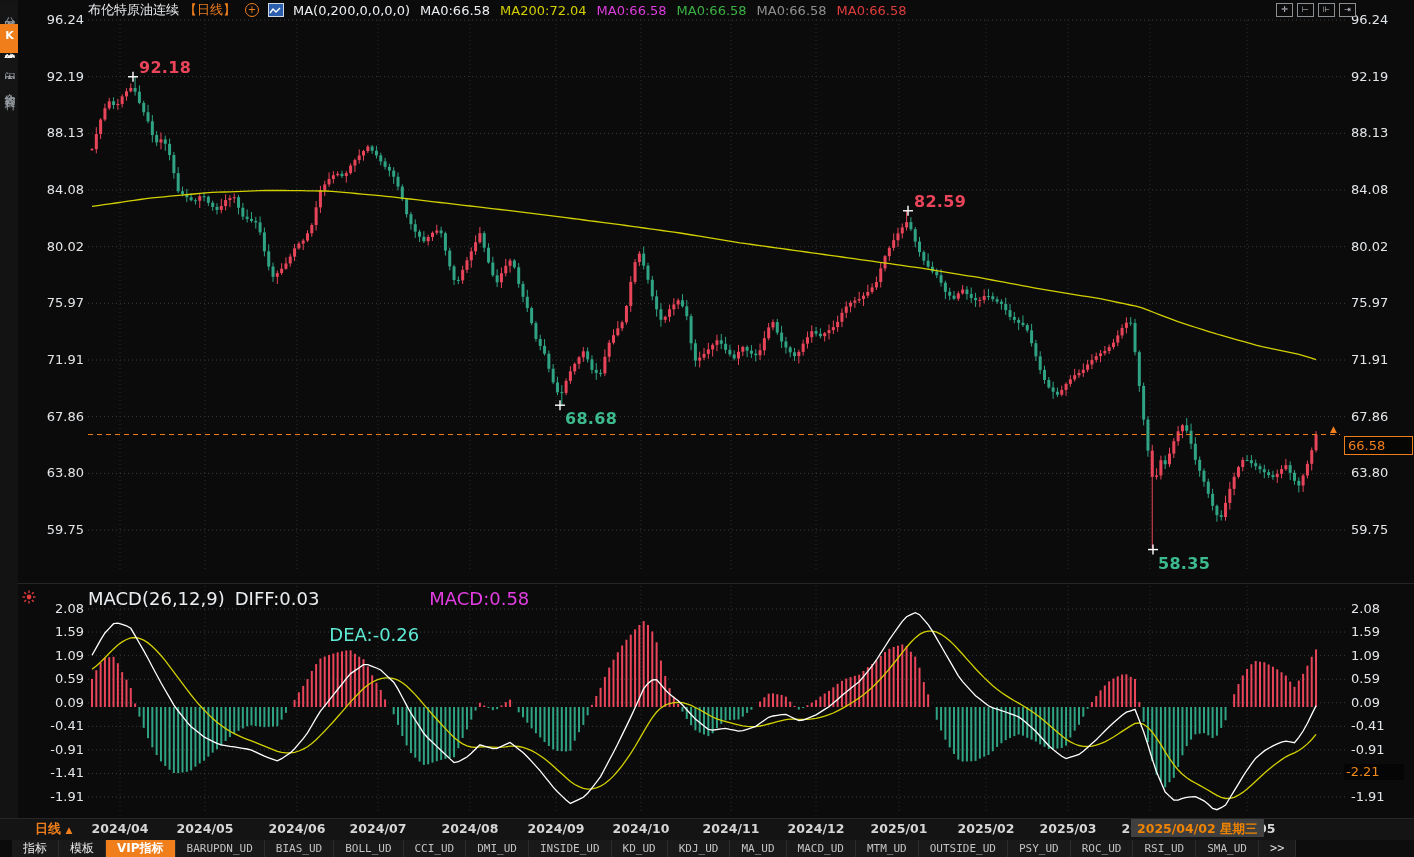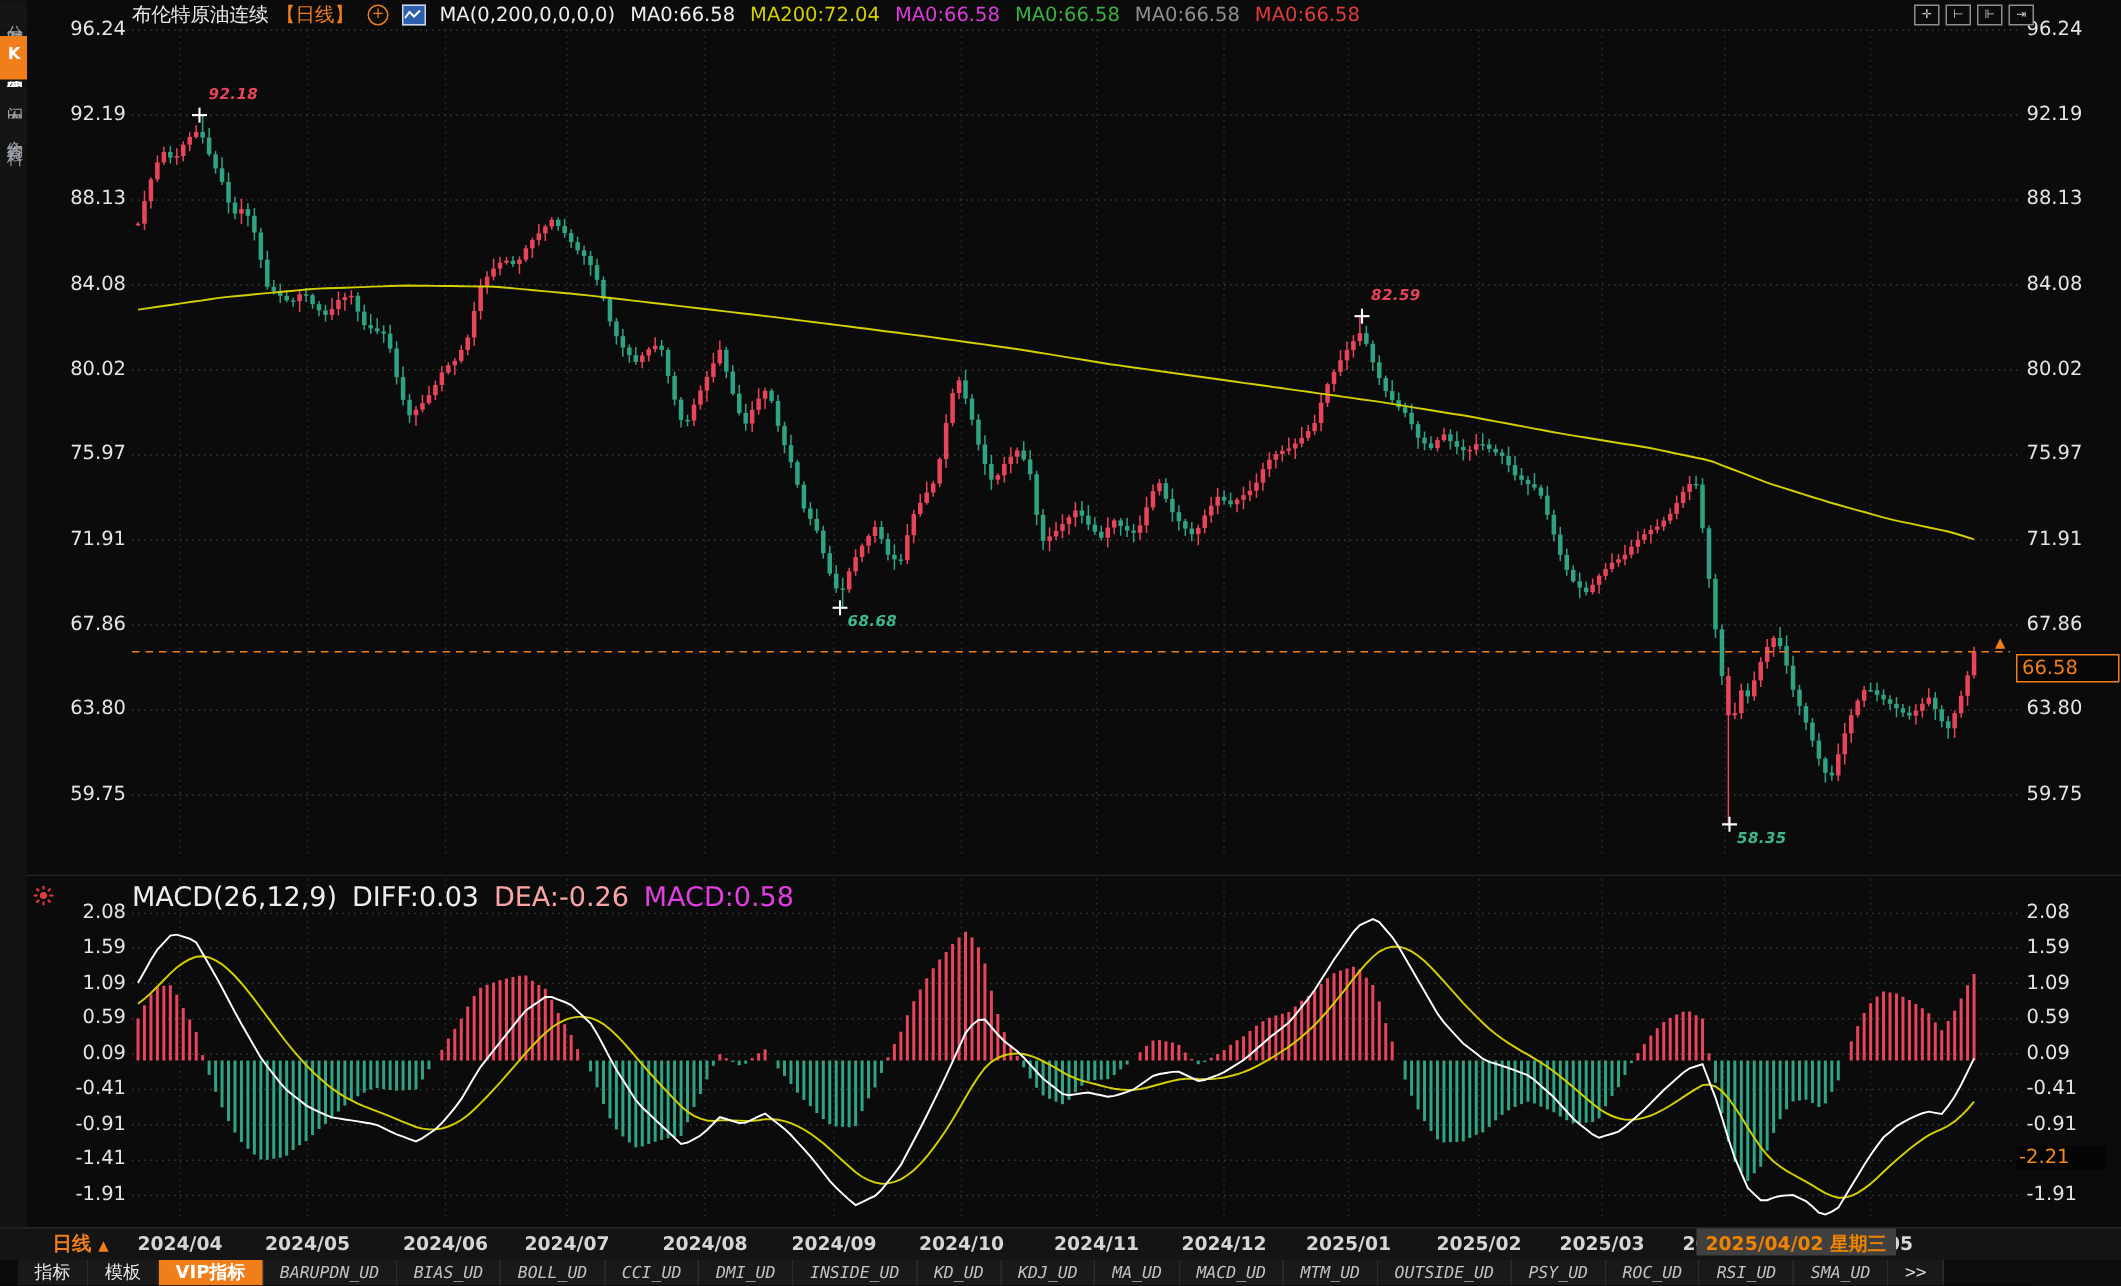"92.18" .px-ann { font-size: 10px -> 16px; font-style: italic -> none }
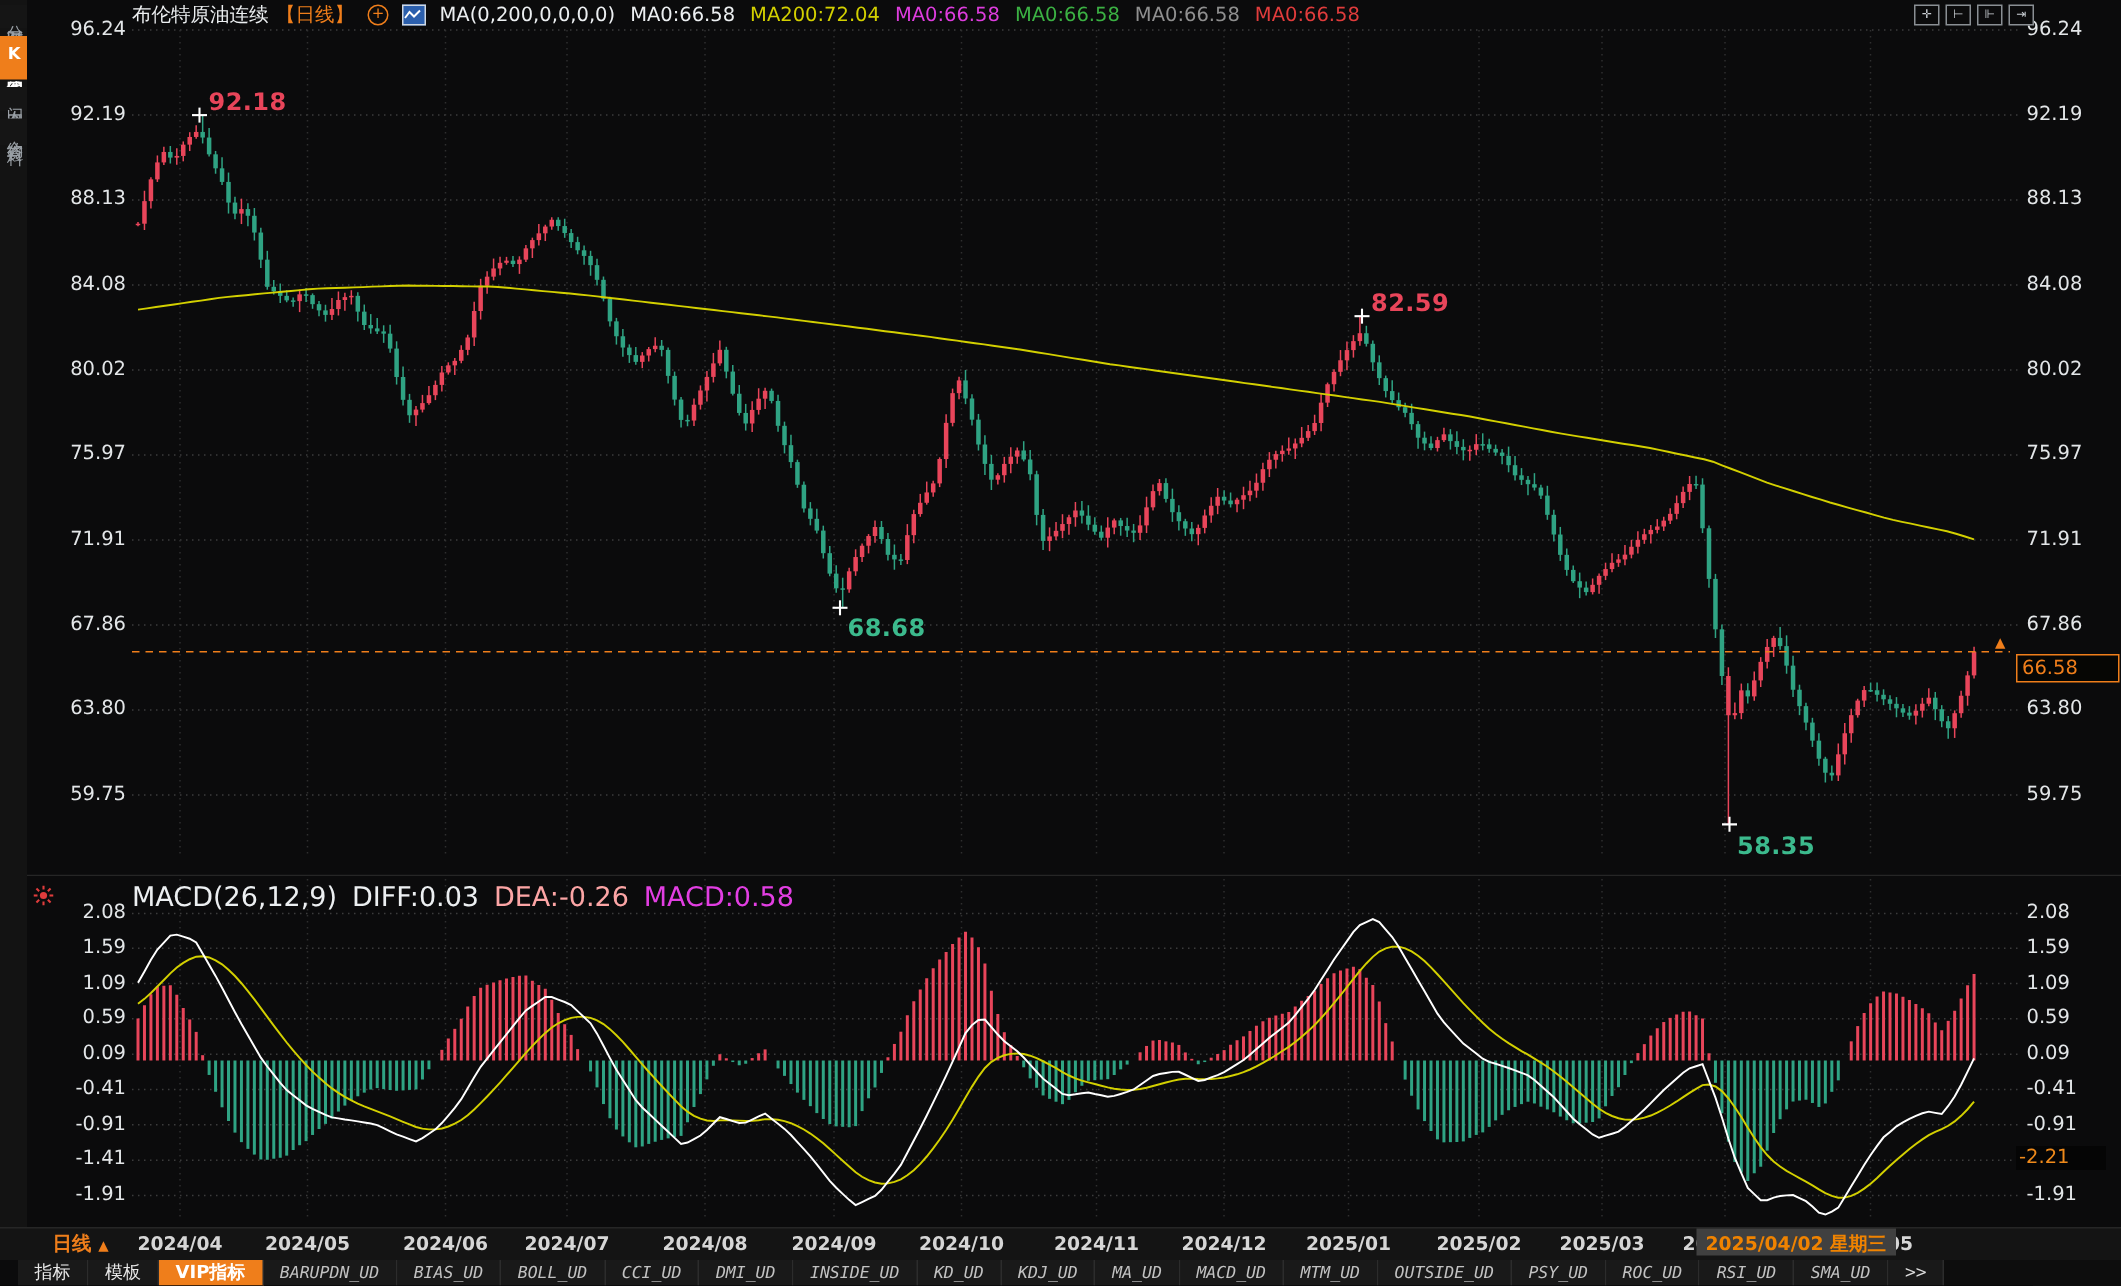"DEA:-0.26" .mh-yellow { color: #fca5a5 -> #5eead4; margin-top: none -> 36px }
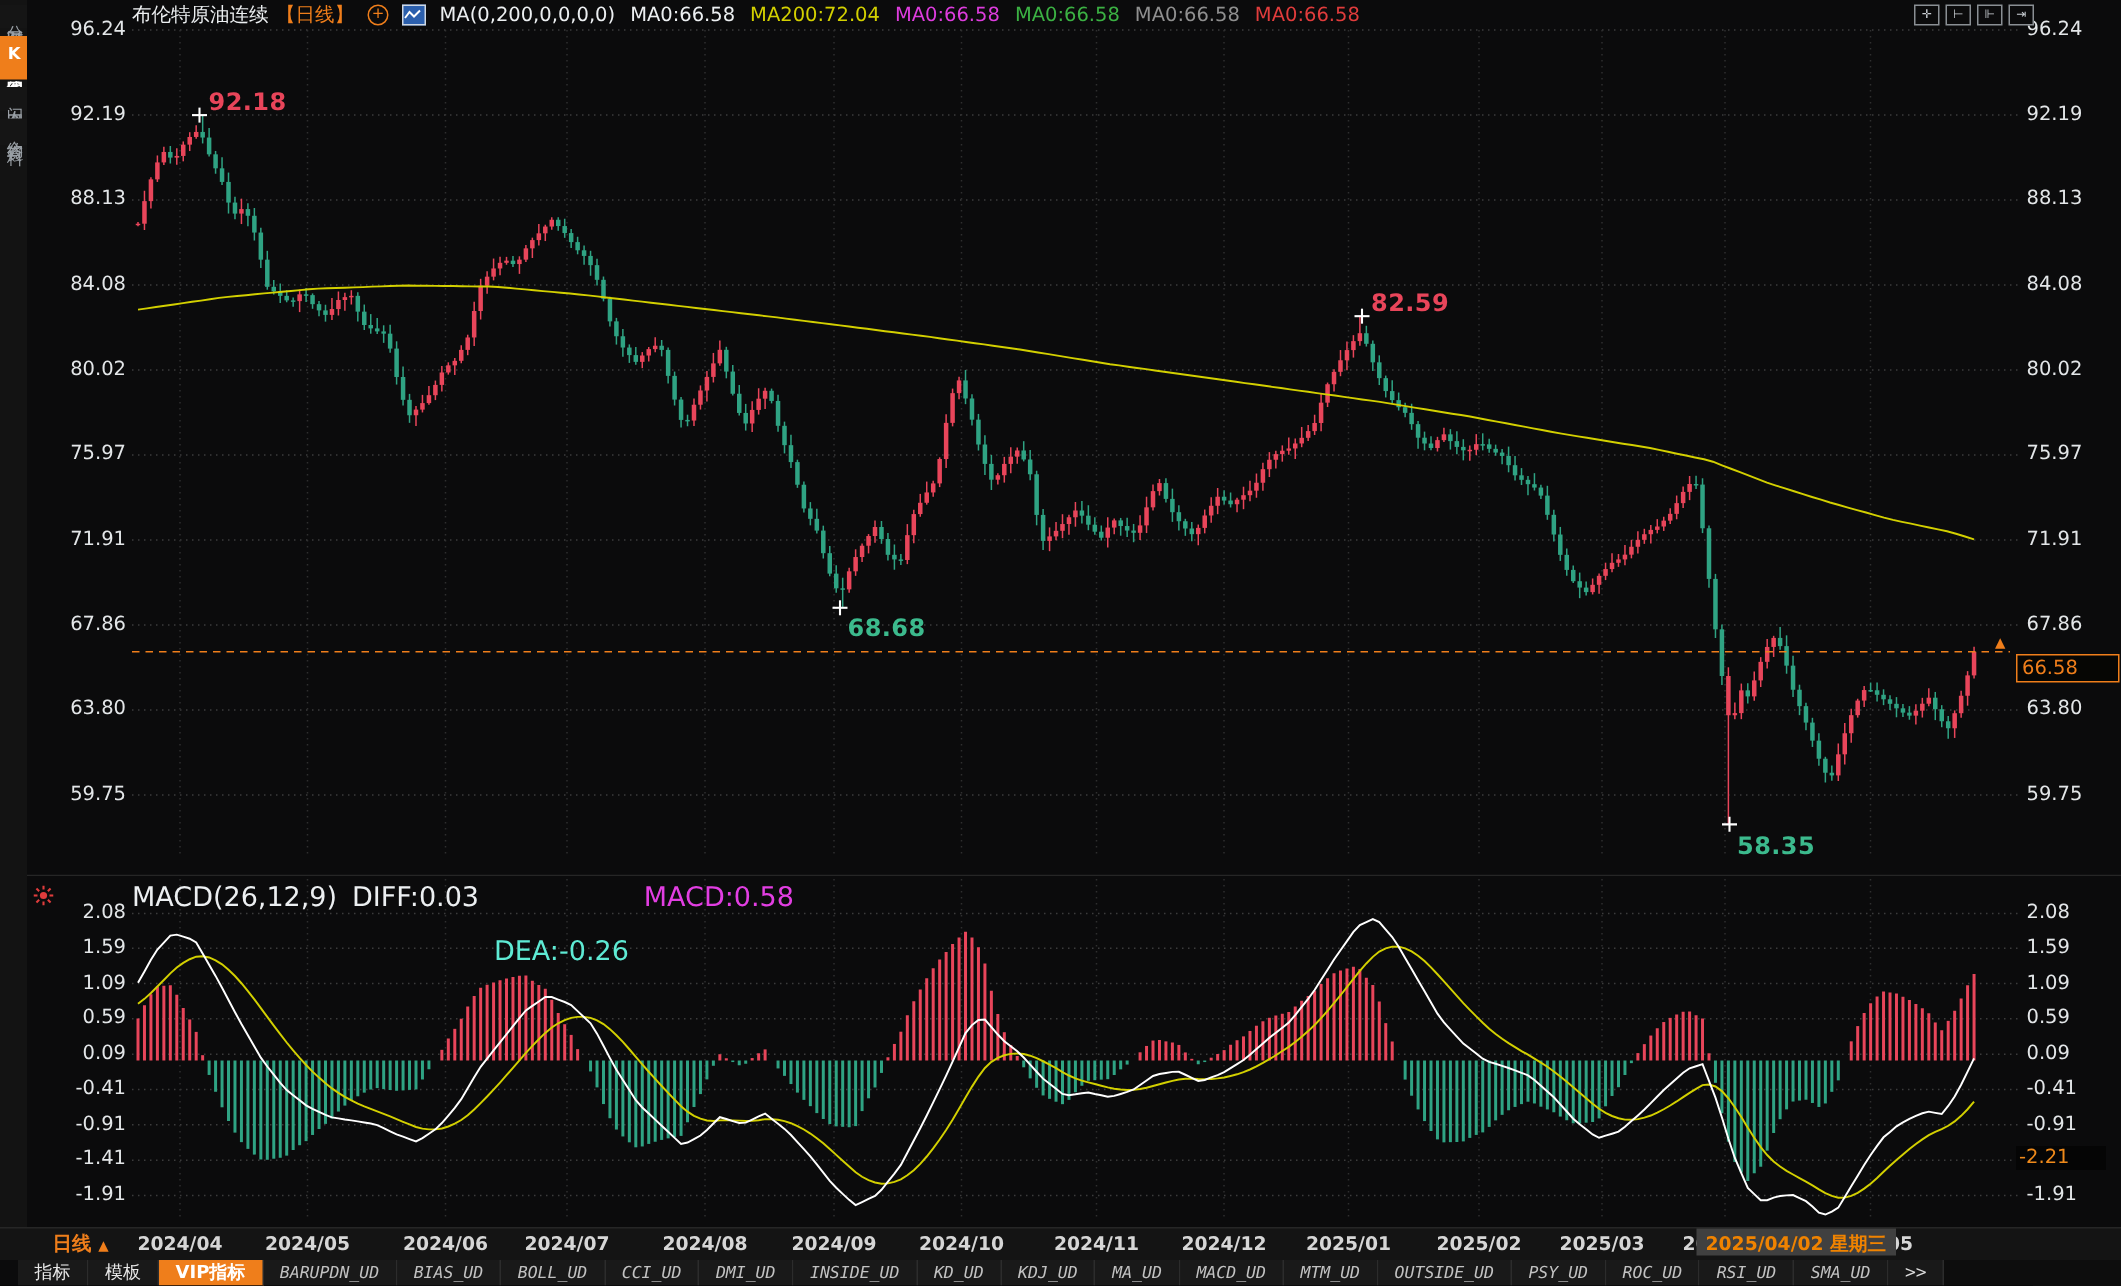"BARUPDN_UD" .tb-item.s-ind { font-style: italic -> none }
